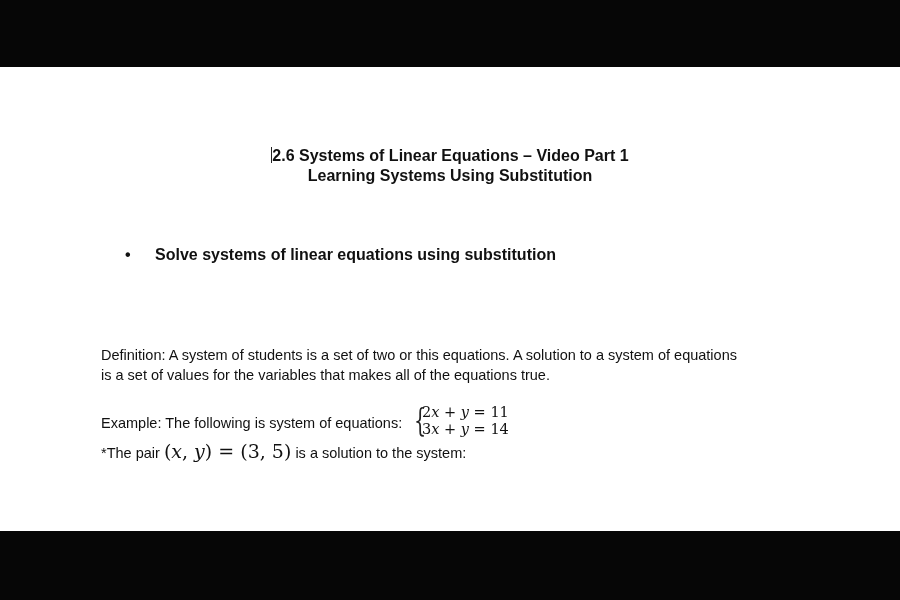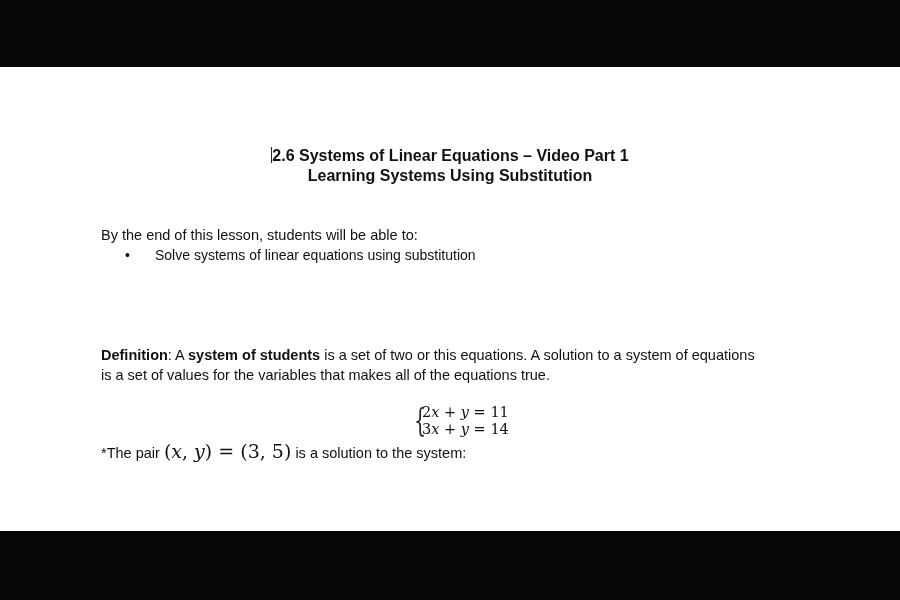"By the end of this" div.txt { html: <div>By the end of this lesson, students will be able to:</div> -> none }
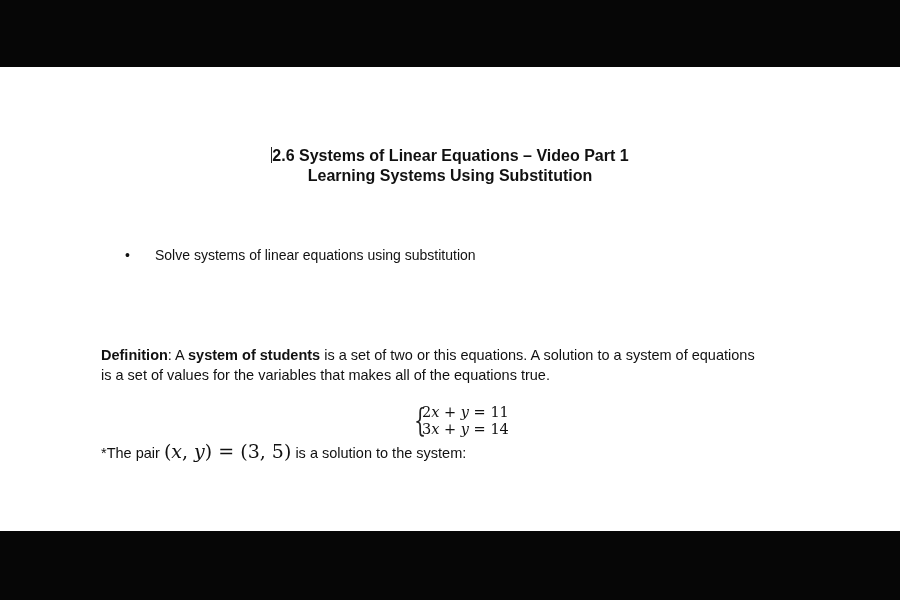"• Solve systems of linear" .bullet-row { font-size: 14px -> 16px; font-weight: none -> bold }
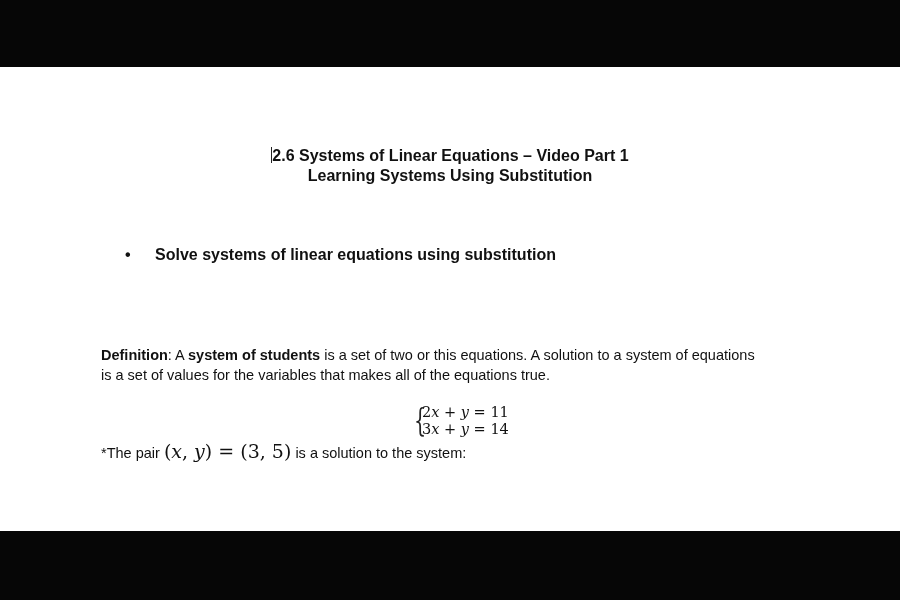"Definition" .b { font-weight: bold -> normal }
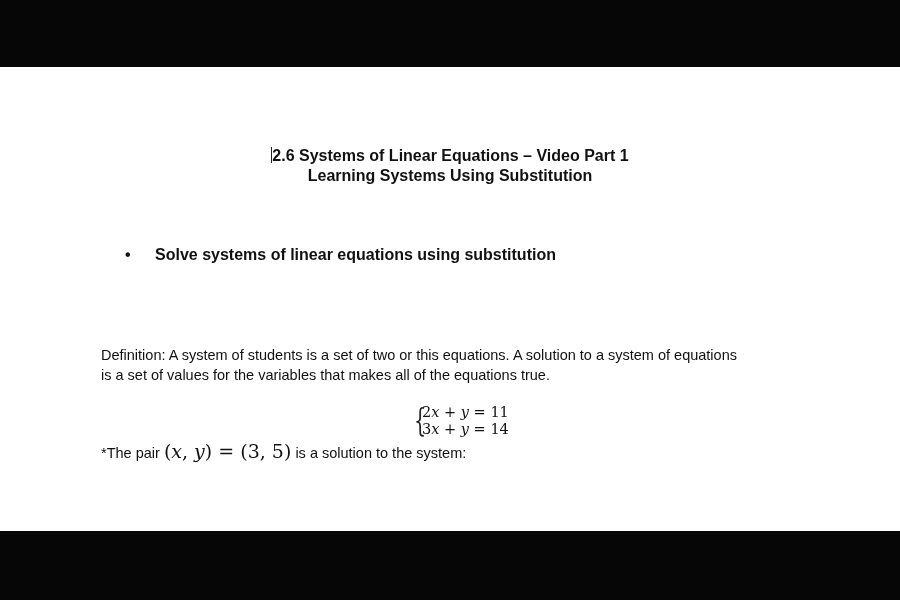"Example: The following is system" div.txt { html: none -> <div> <span>Example</span><span>: The following is system of equations: </span> </div> }
